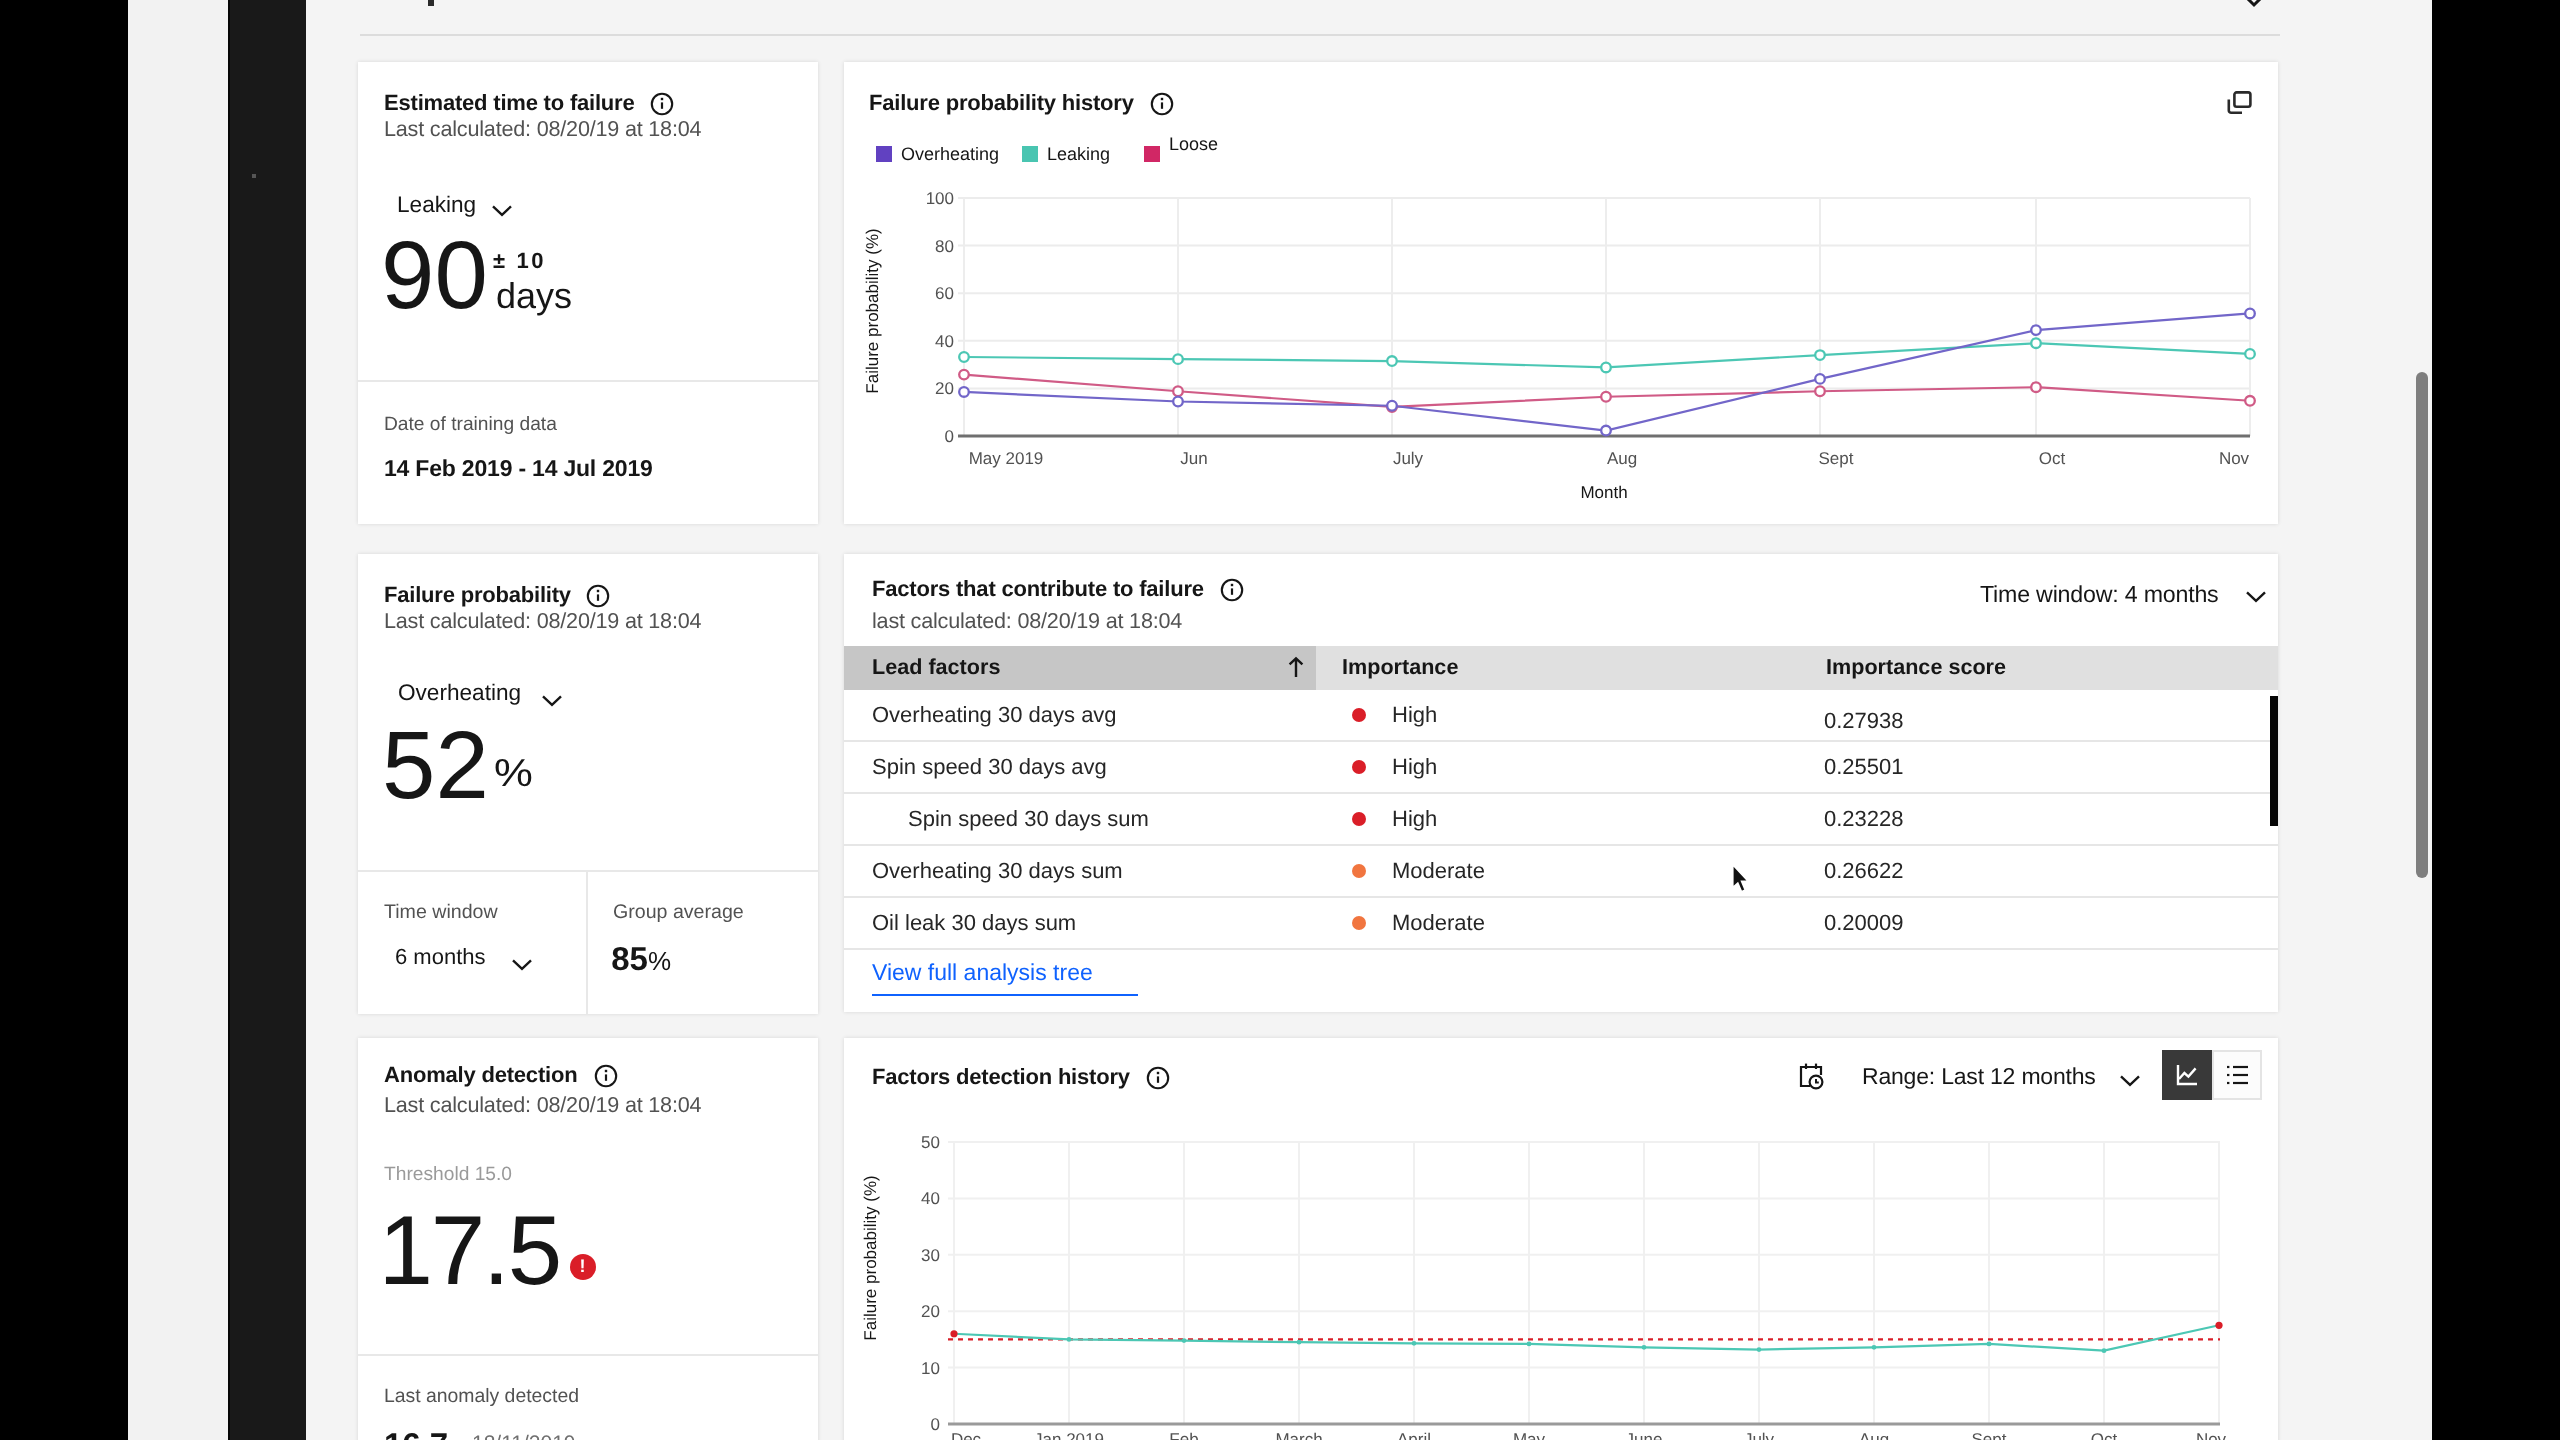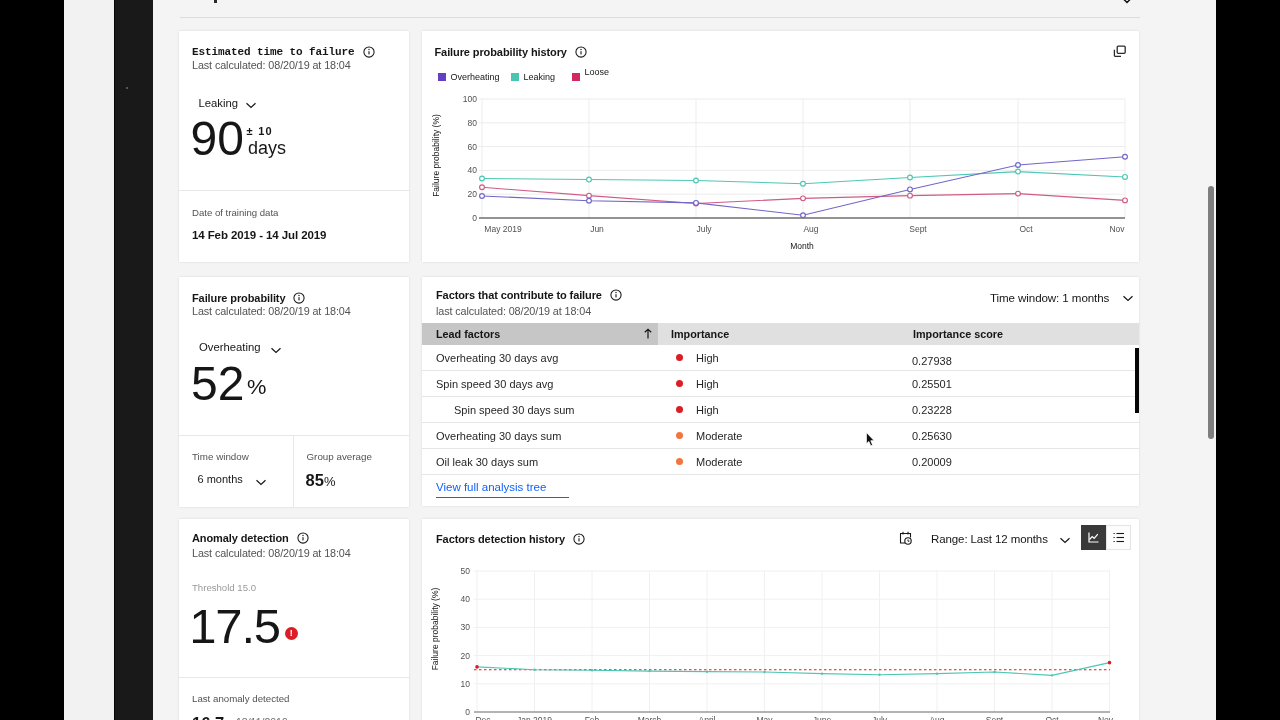"Estimated time to failure" div.abs { font-family: Liberation Mono, monospace -> none }
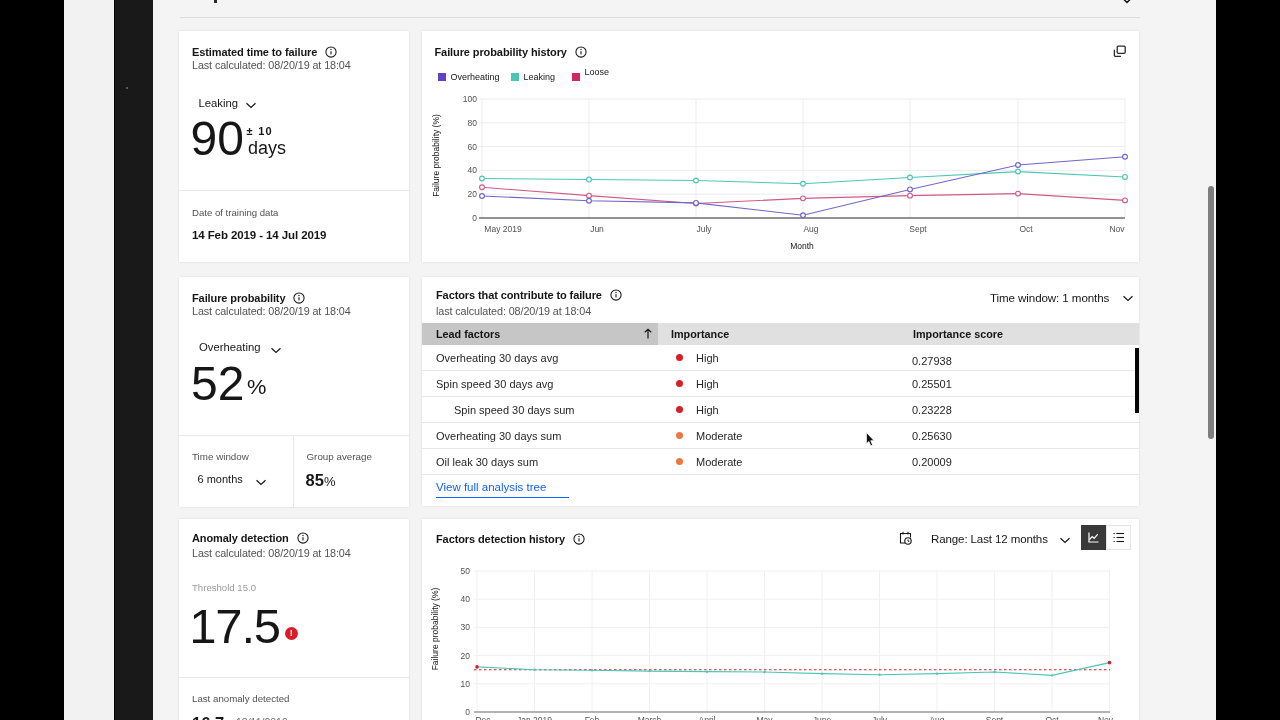"Time window: 1 months" div.abs { text: 1 -> 4 }
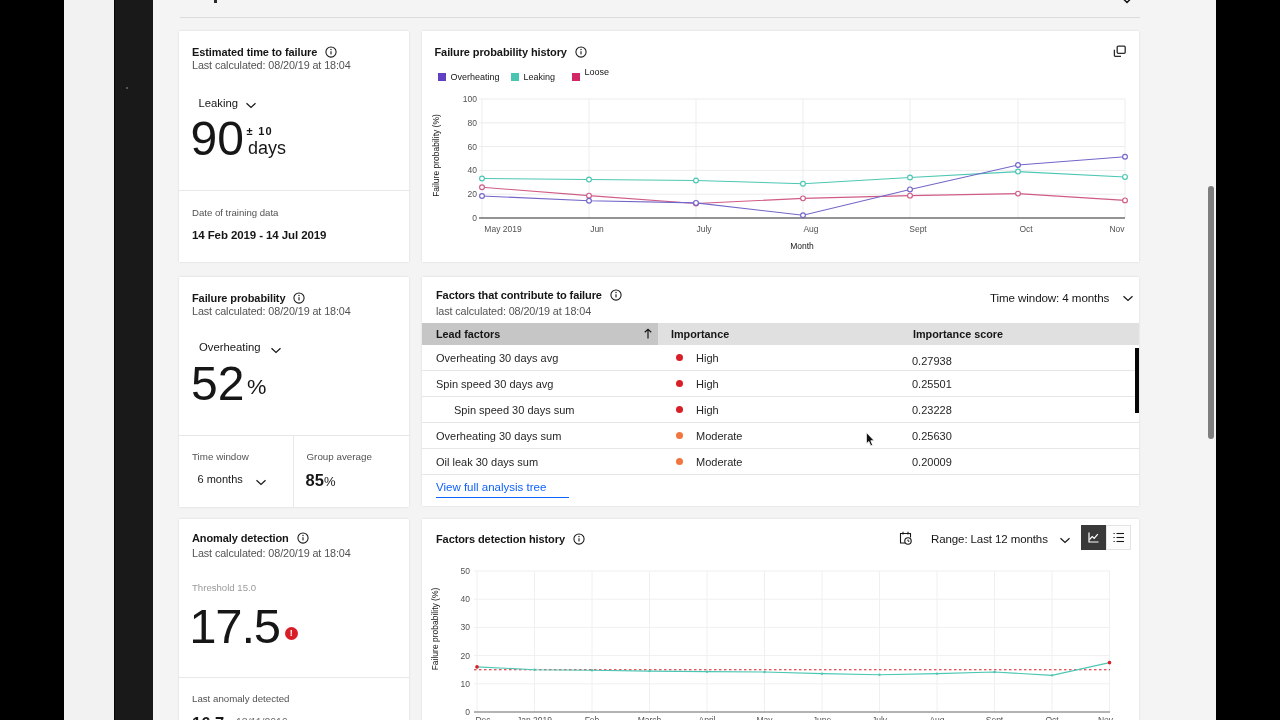"0.25630" div.trow { text: 0.25630 -> 0.26622 }
